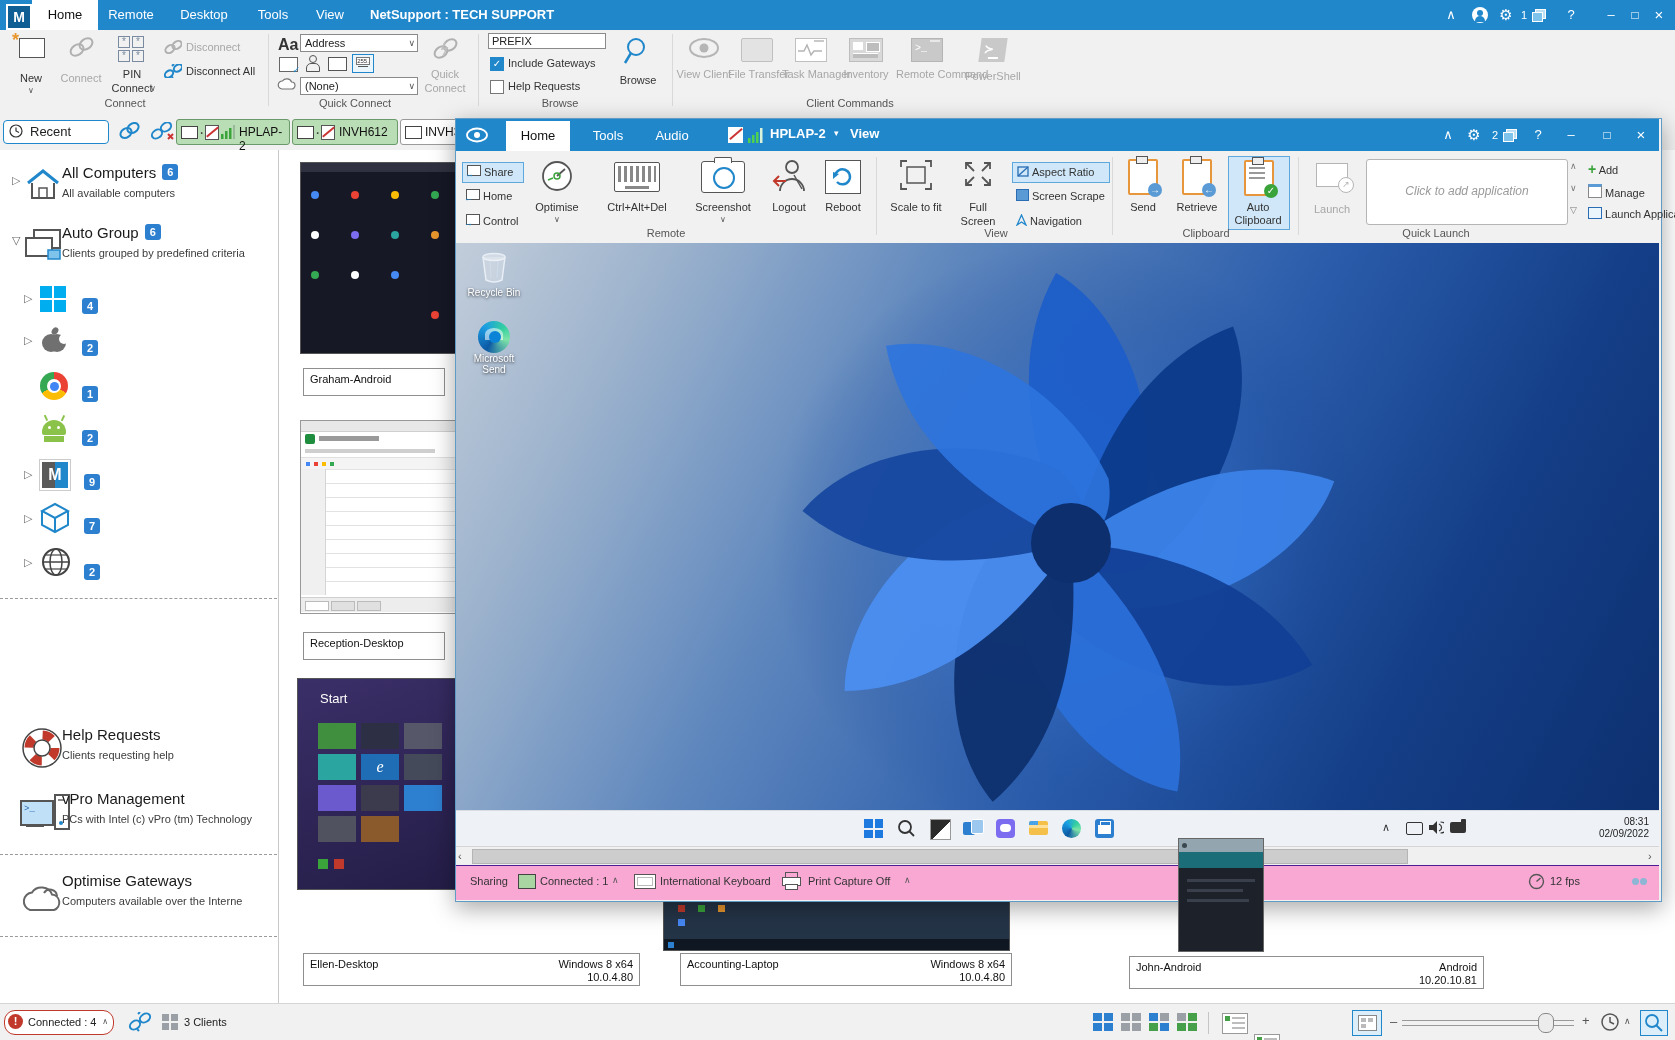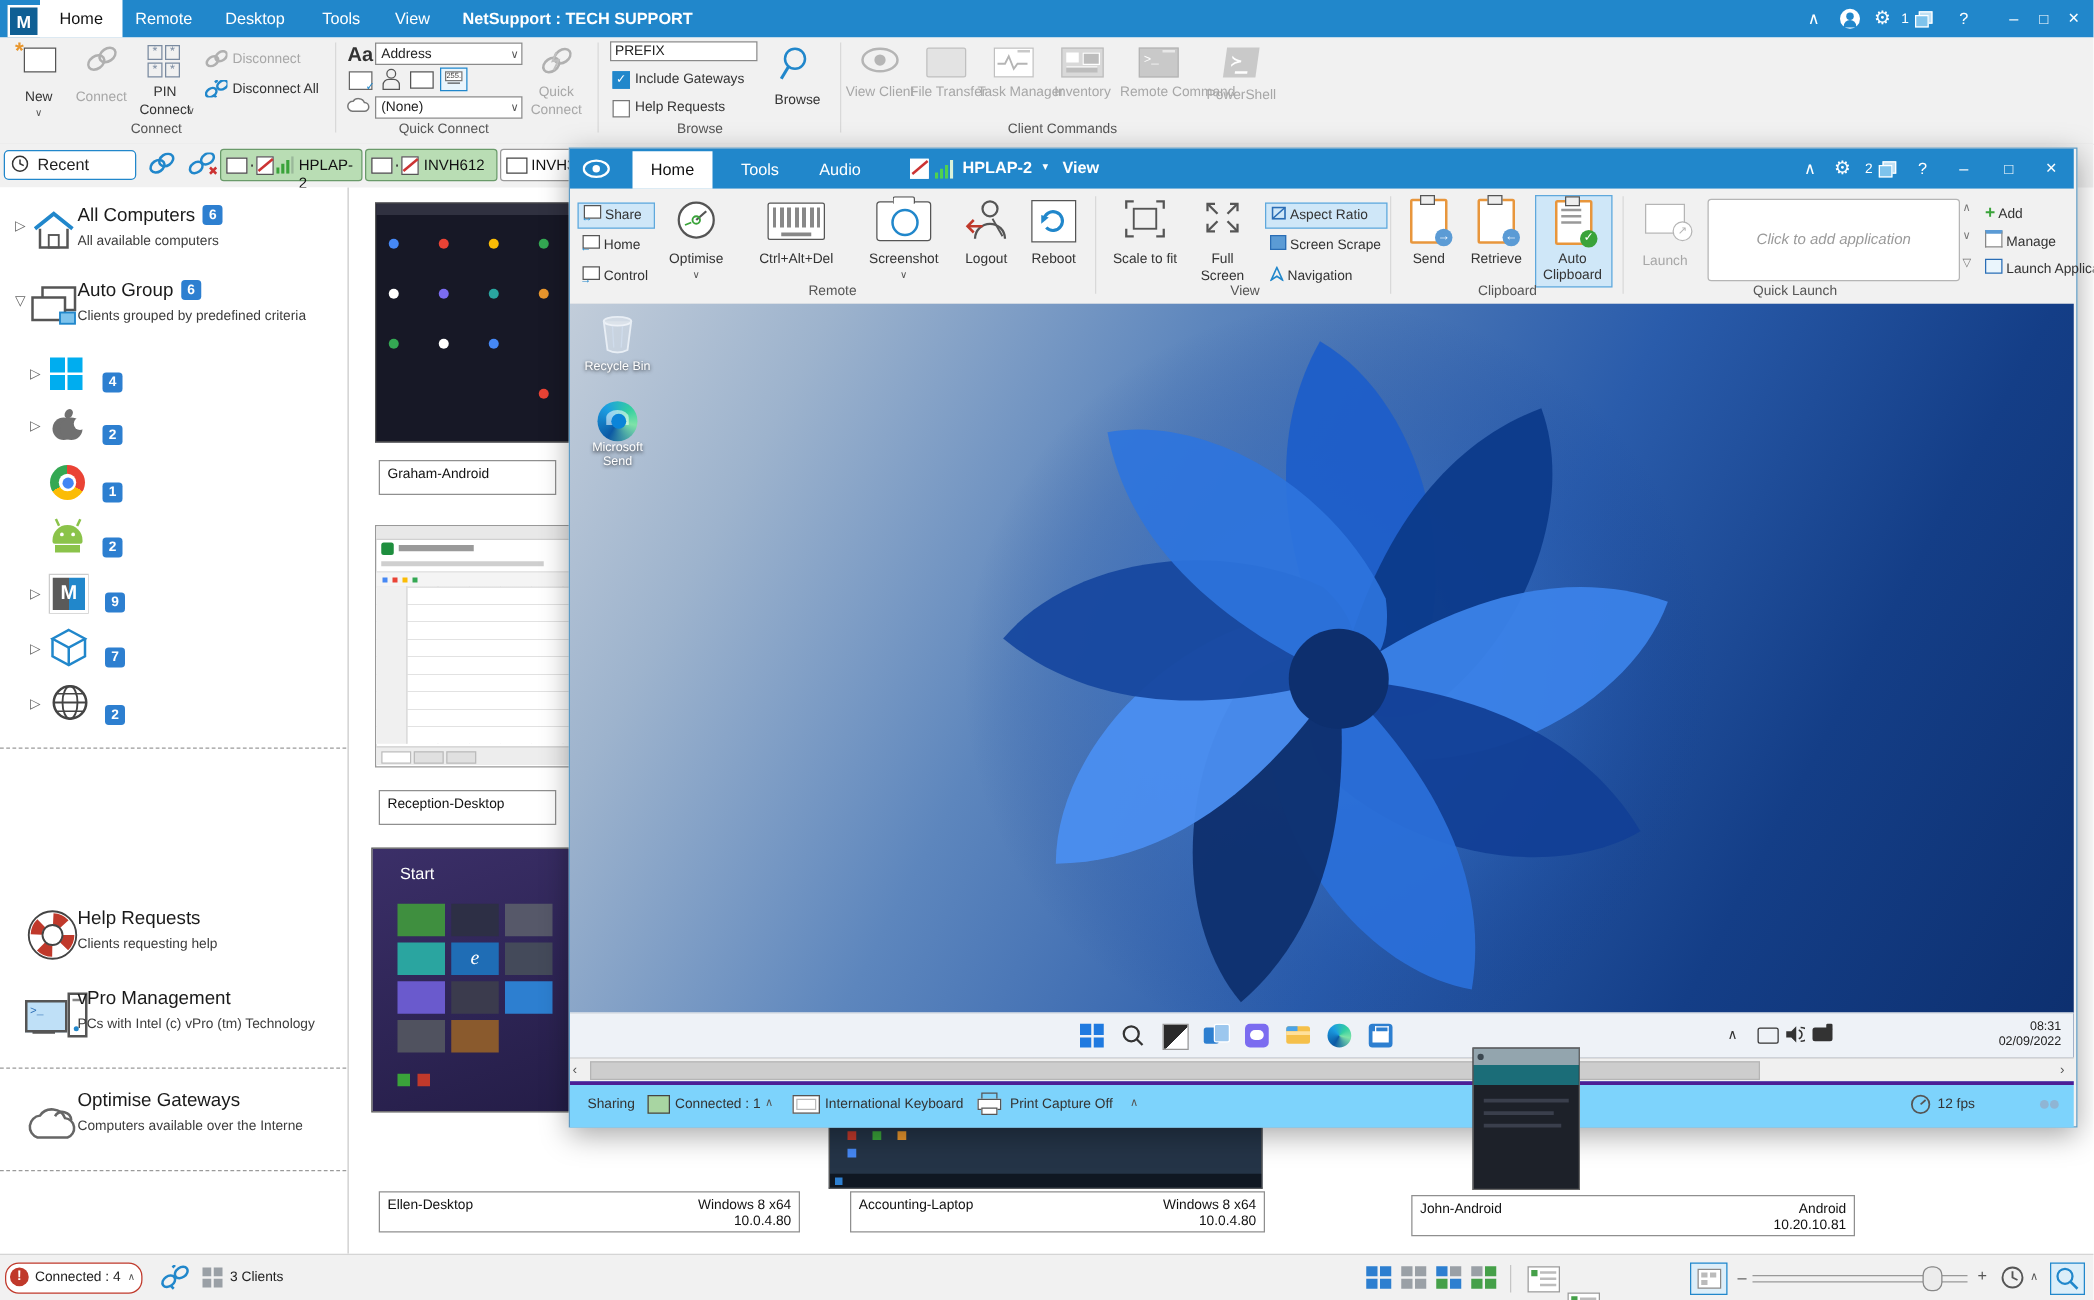"Sharing" .statusbar { background: #7dd3fc -> #f9a8d4; border-top: 3px solid #4c1d95 -> 1px solid #4c1d95 }
